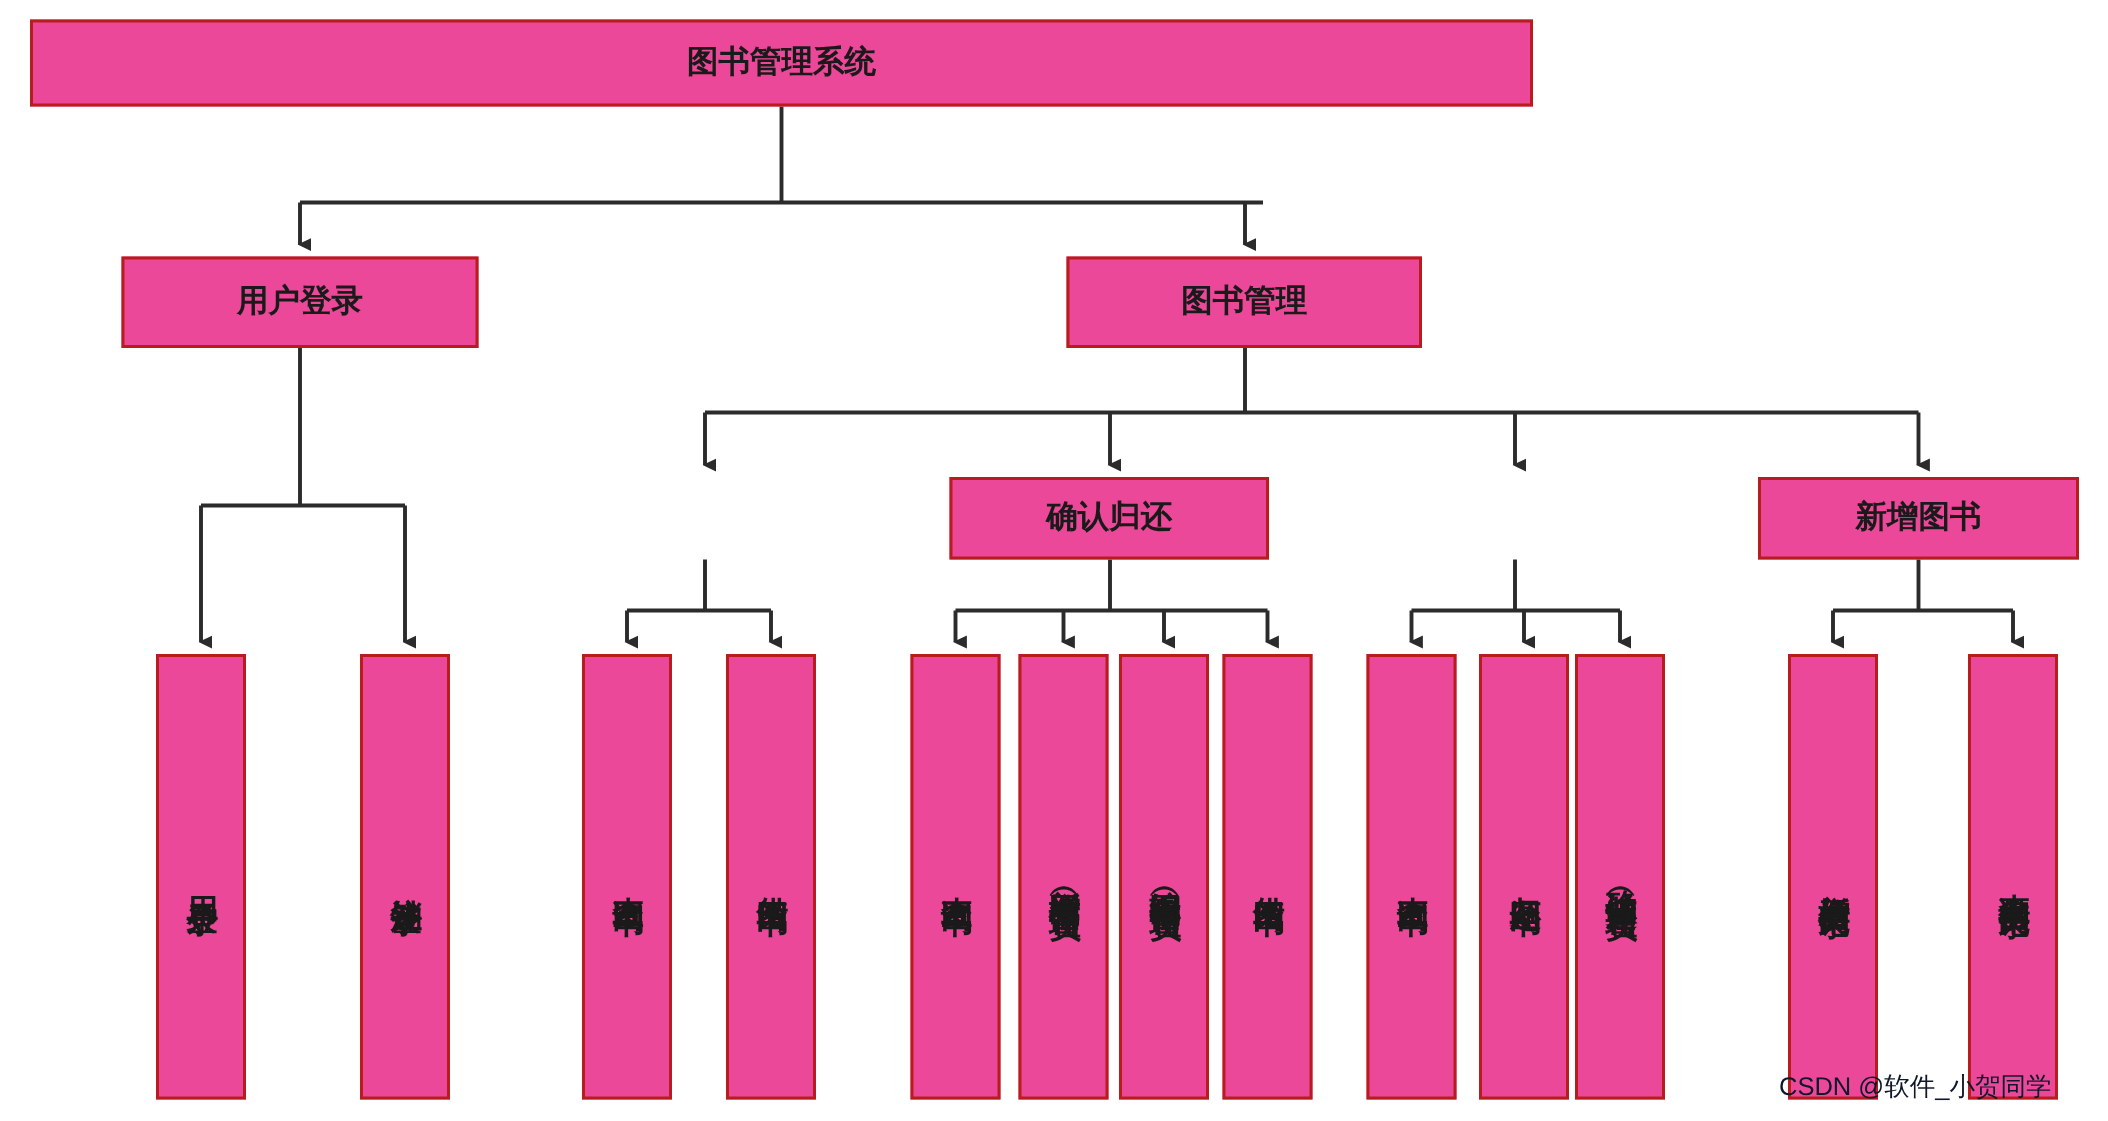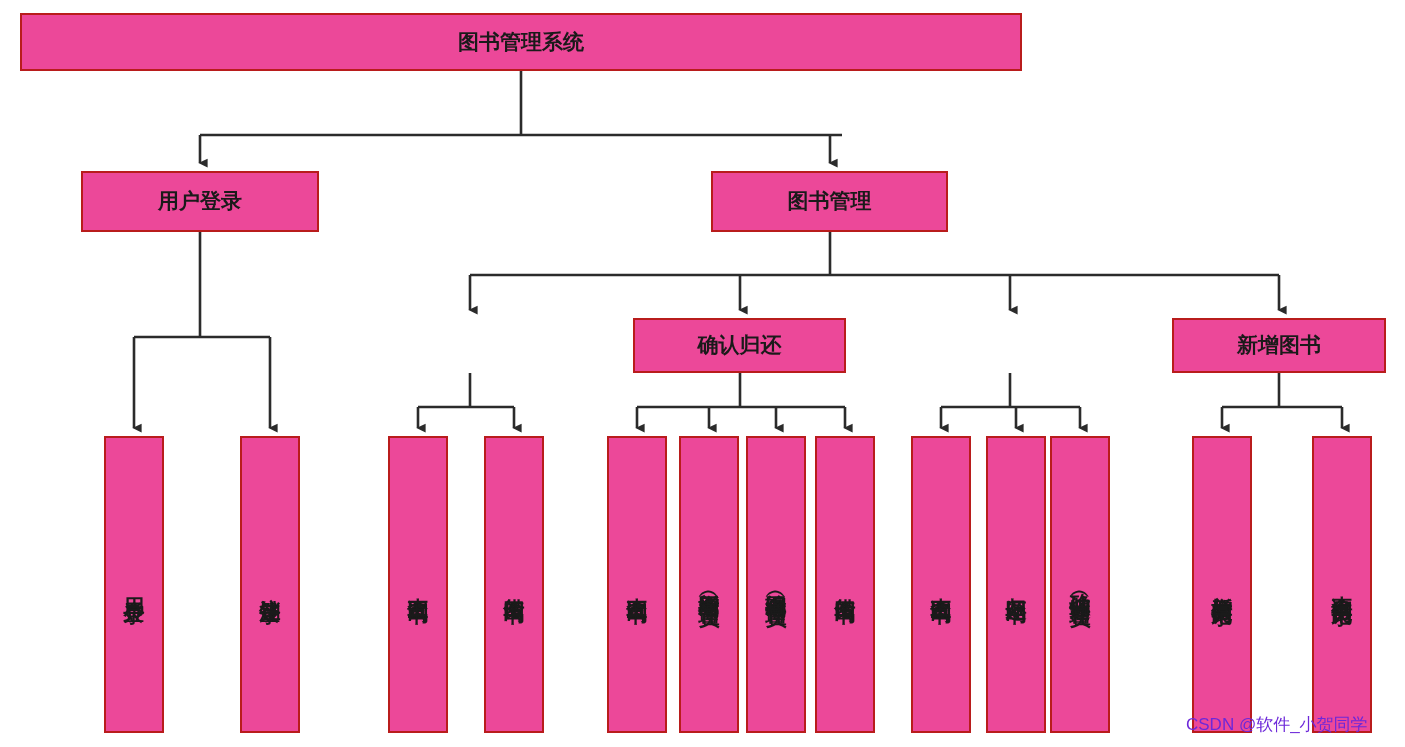"CSDN @软件_小贺同学" .watermark { color: #6d28d9 -> #0f172a }
